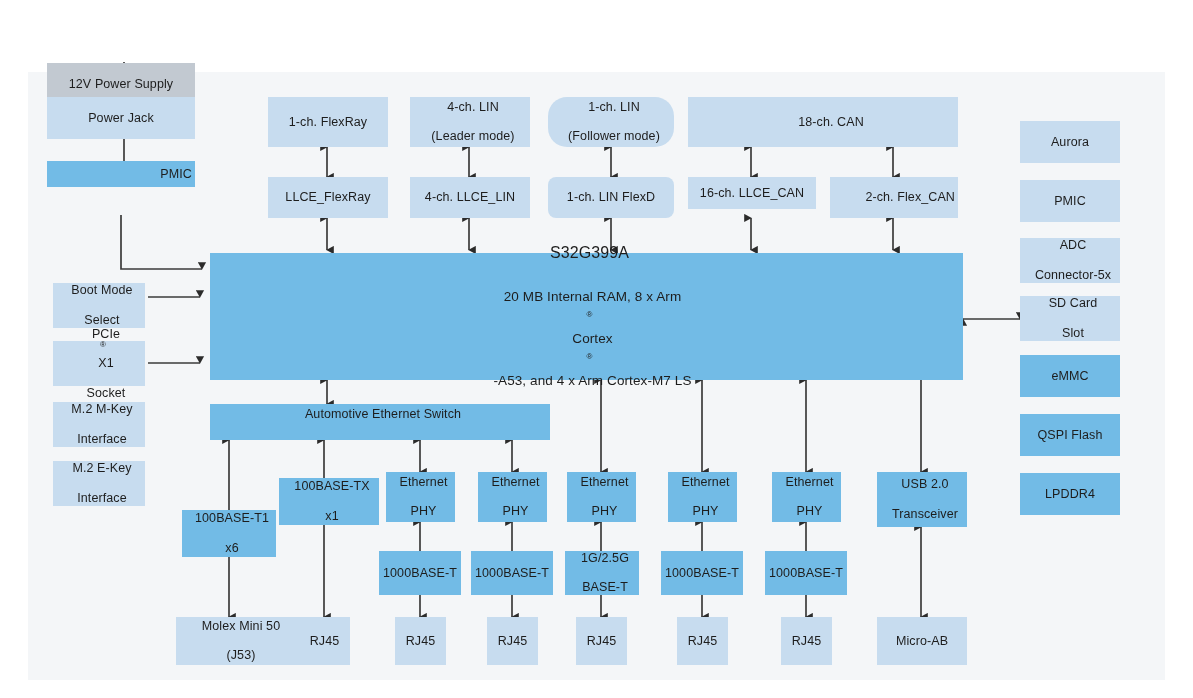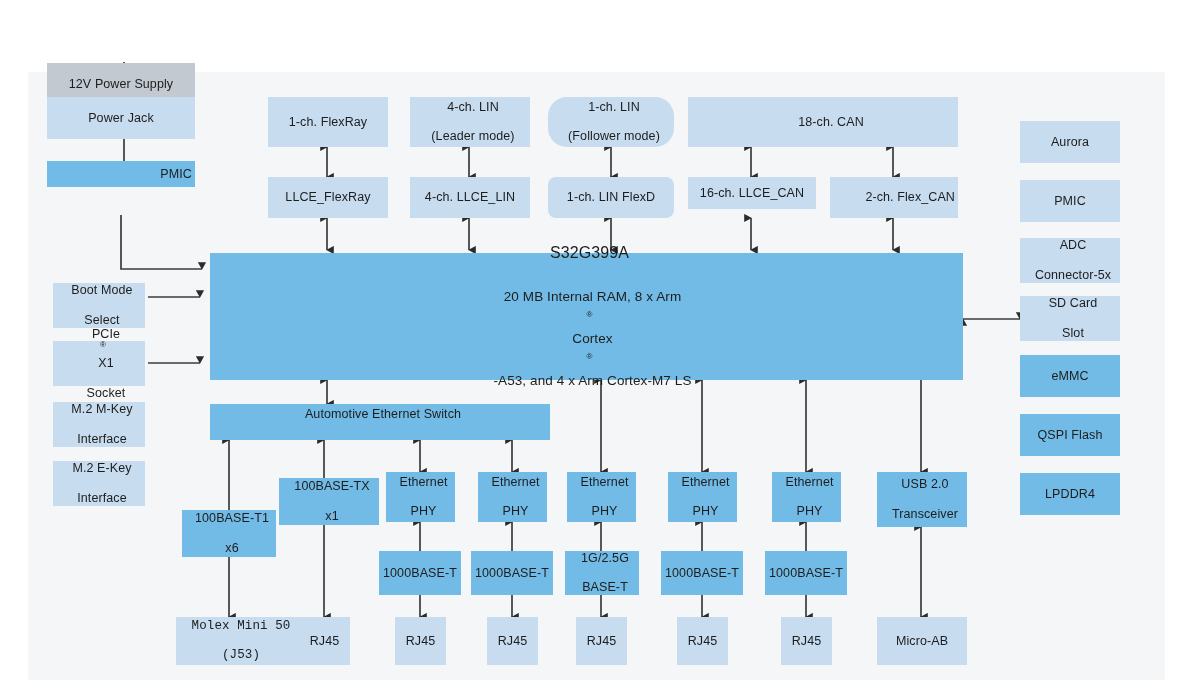"Molex Mini 50" div.blk { font-family: Liberation Mono, monospace -> none }
